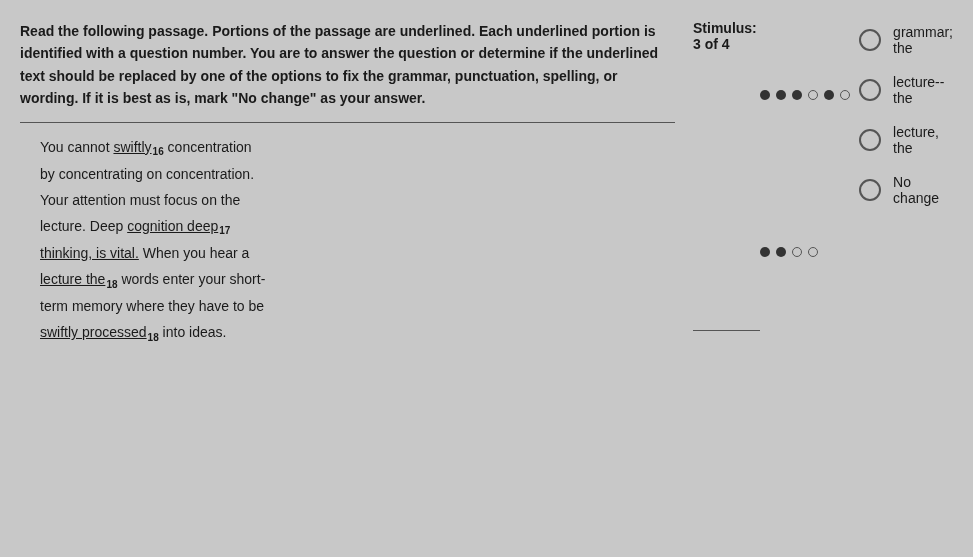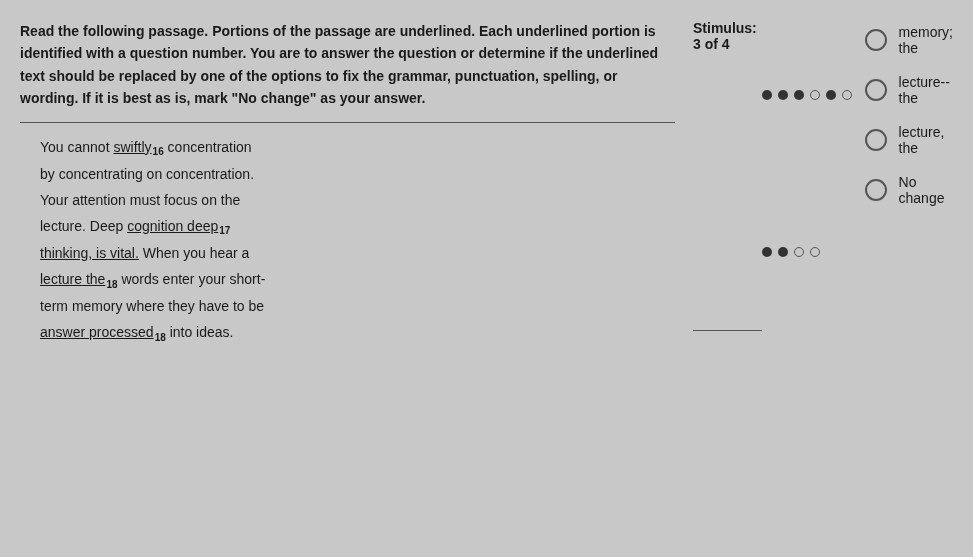"memory; the" span.option-label { text: memory -> grammar }
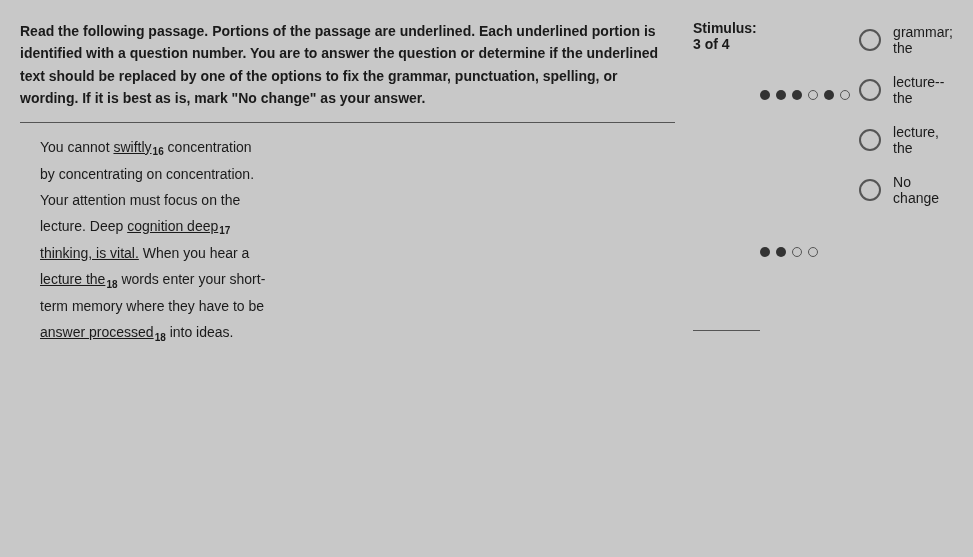"answer processed" span.underlined { text: answer -> swiftly }
